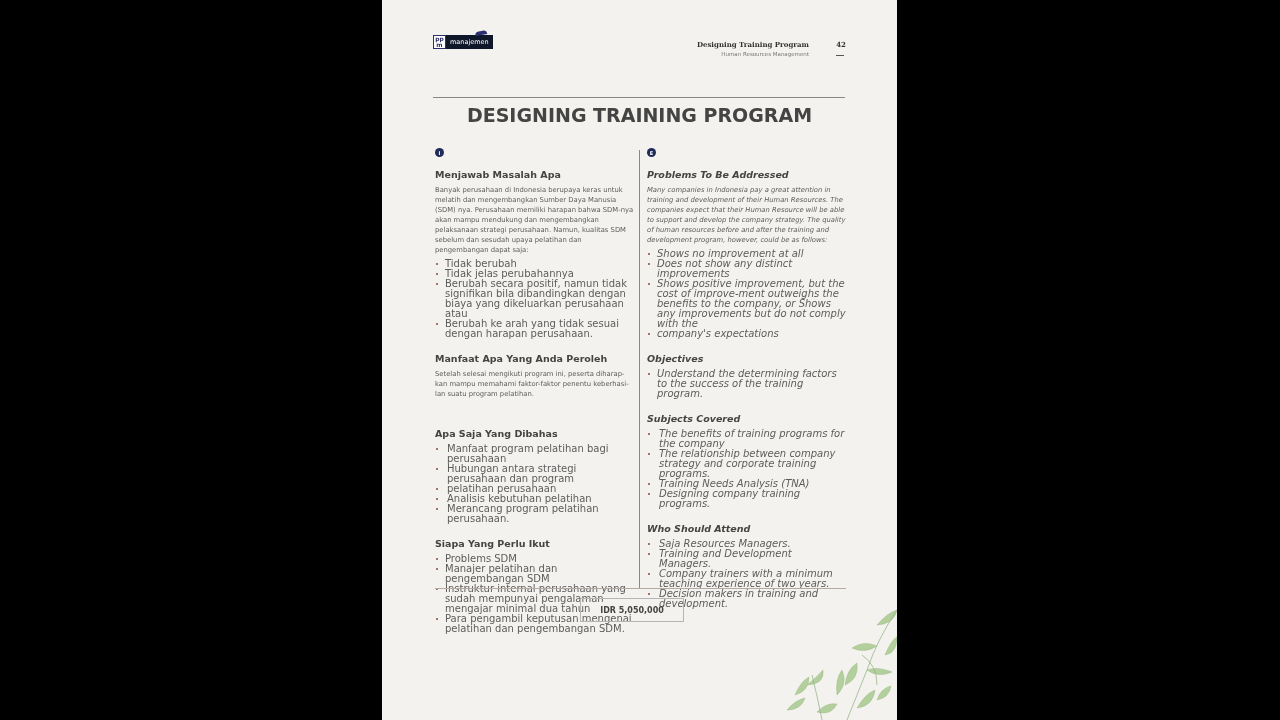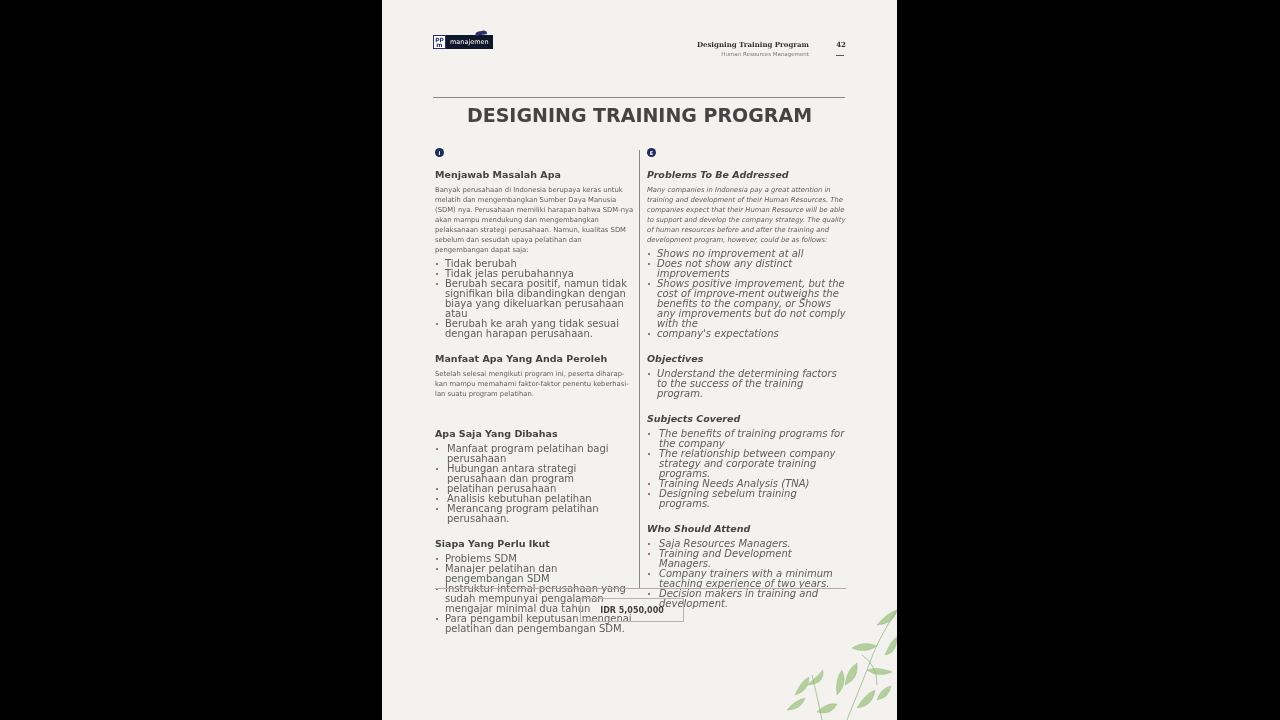"Designing sebelum training programs." li { text: sebelum -> company }
